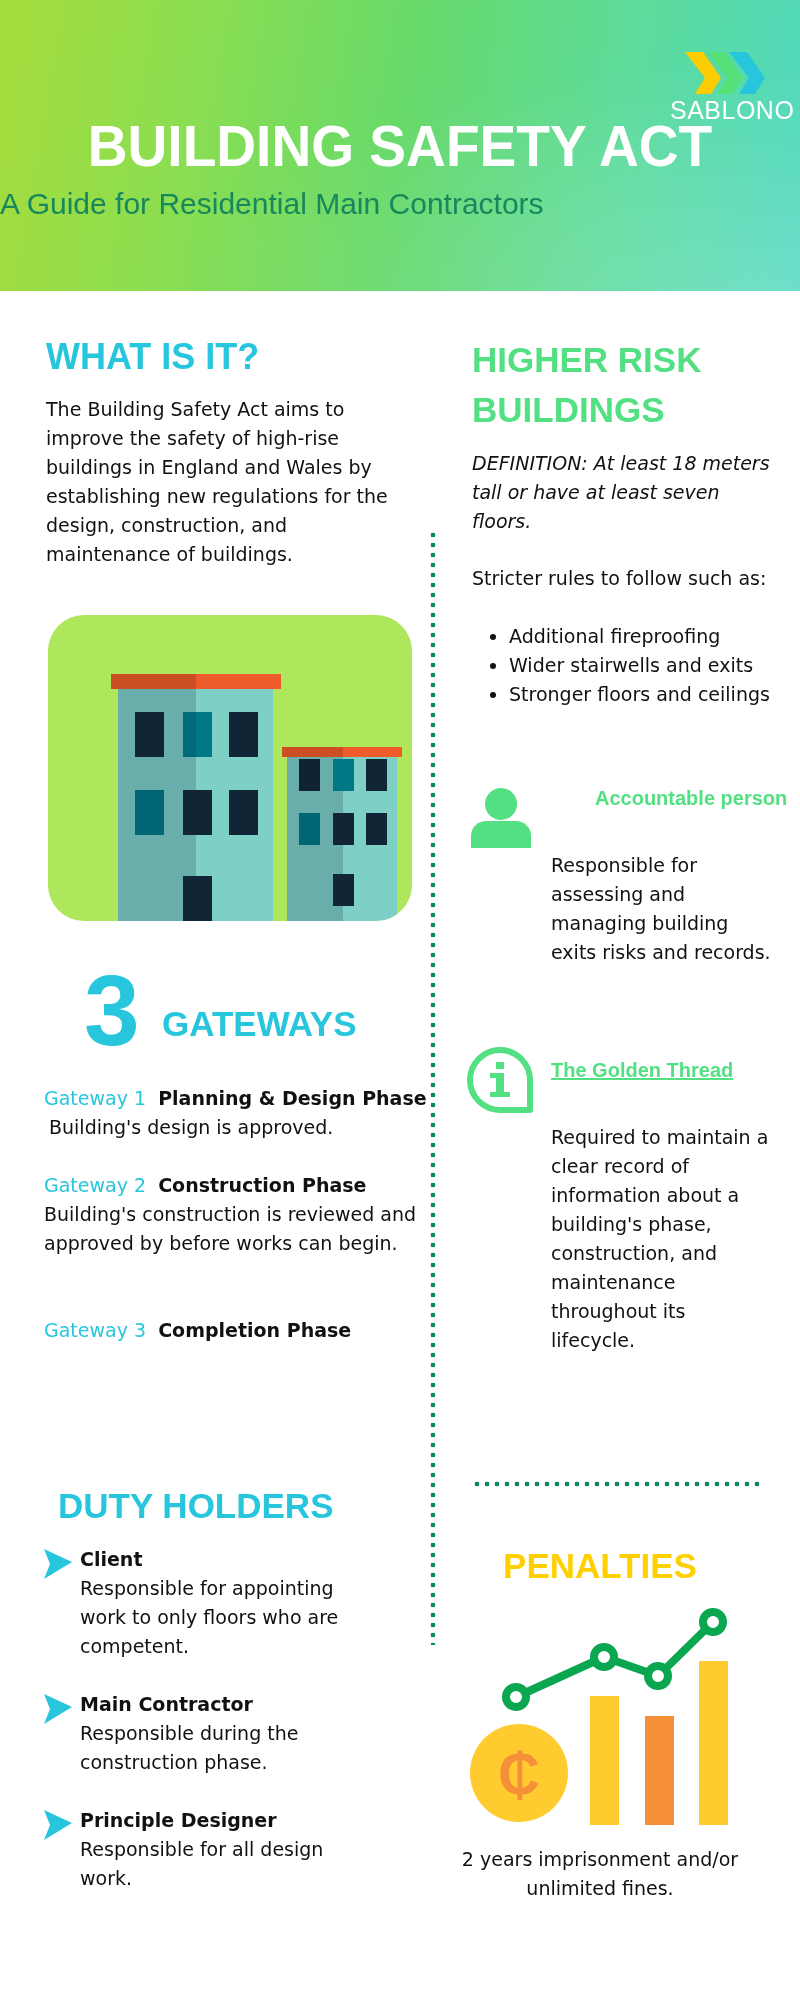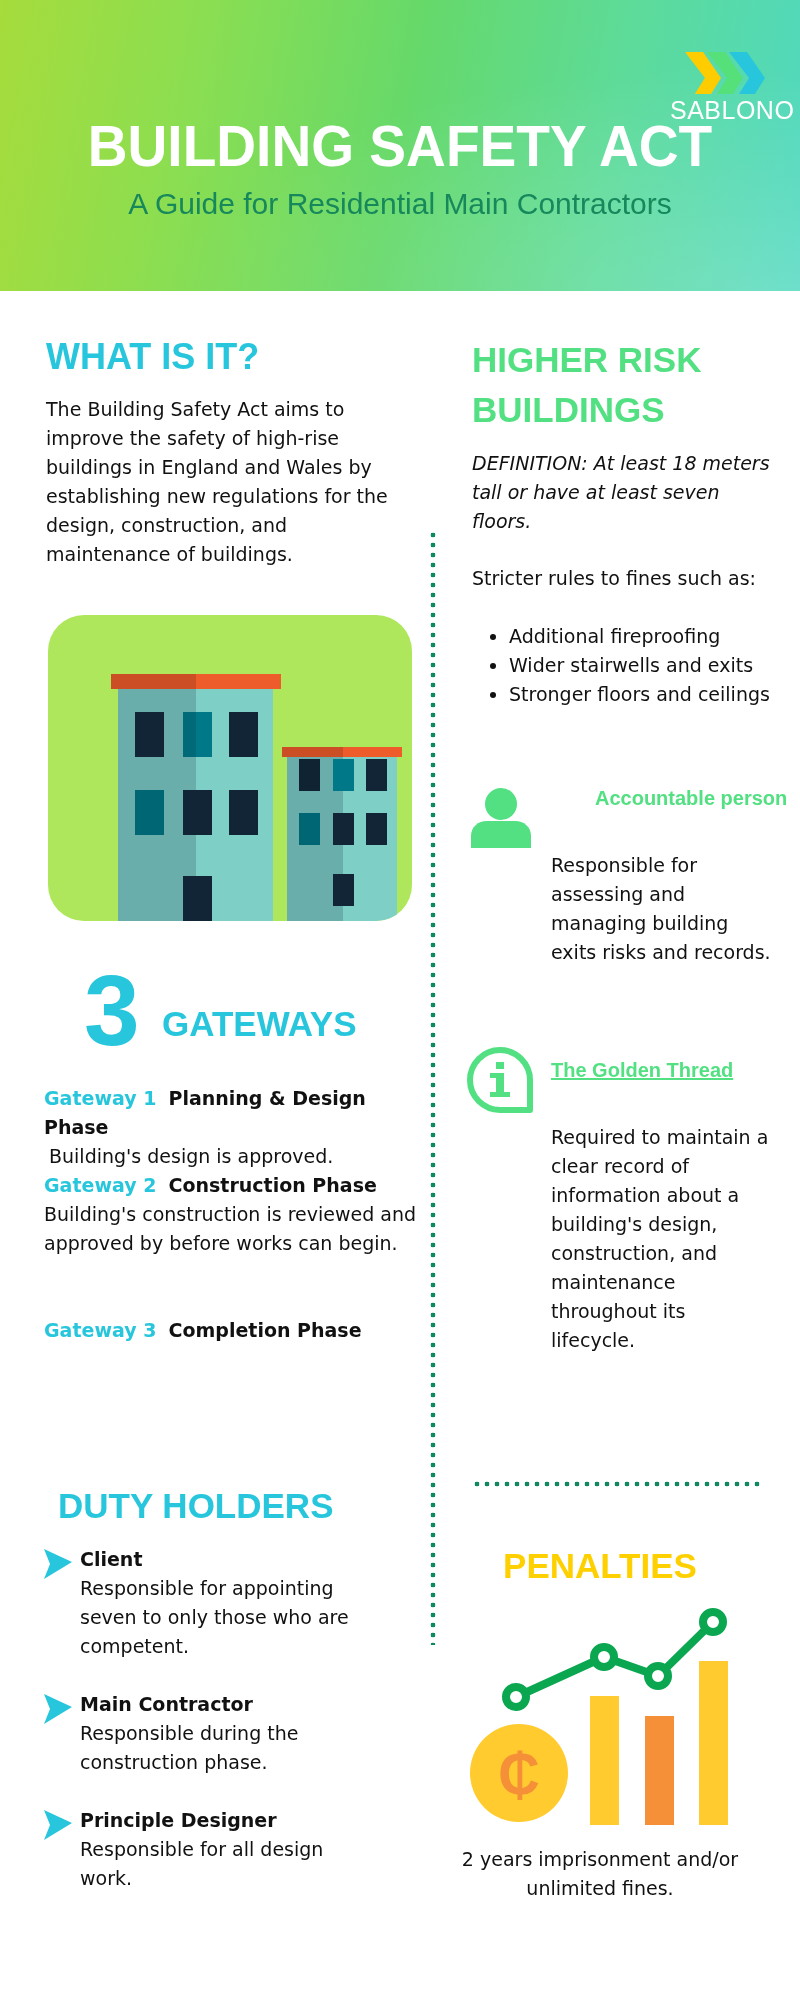"A Guide for Residential Main" .subtitle { text-align: center -> left }
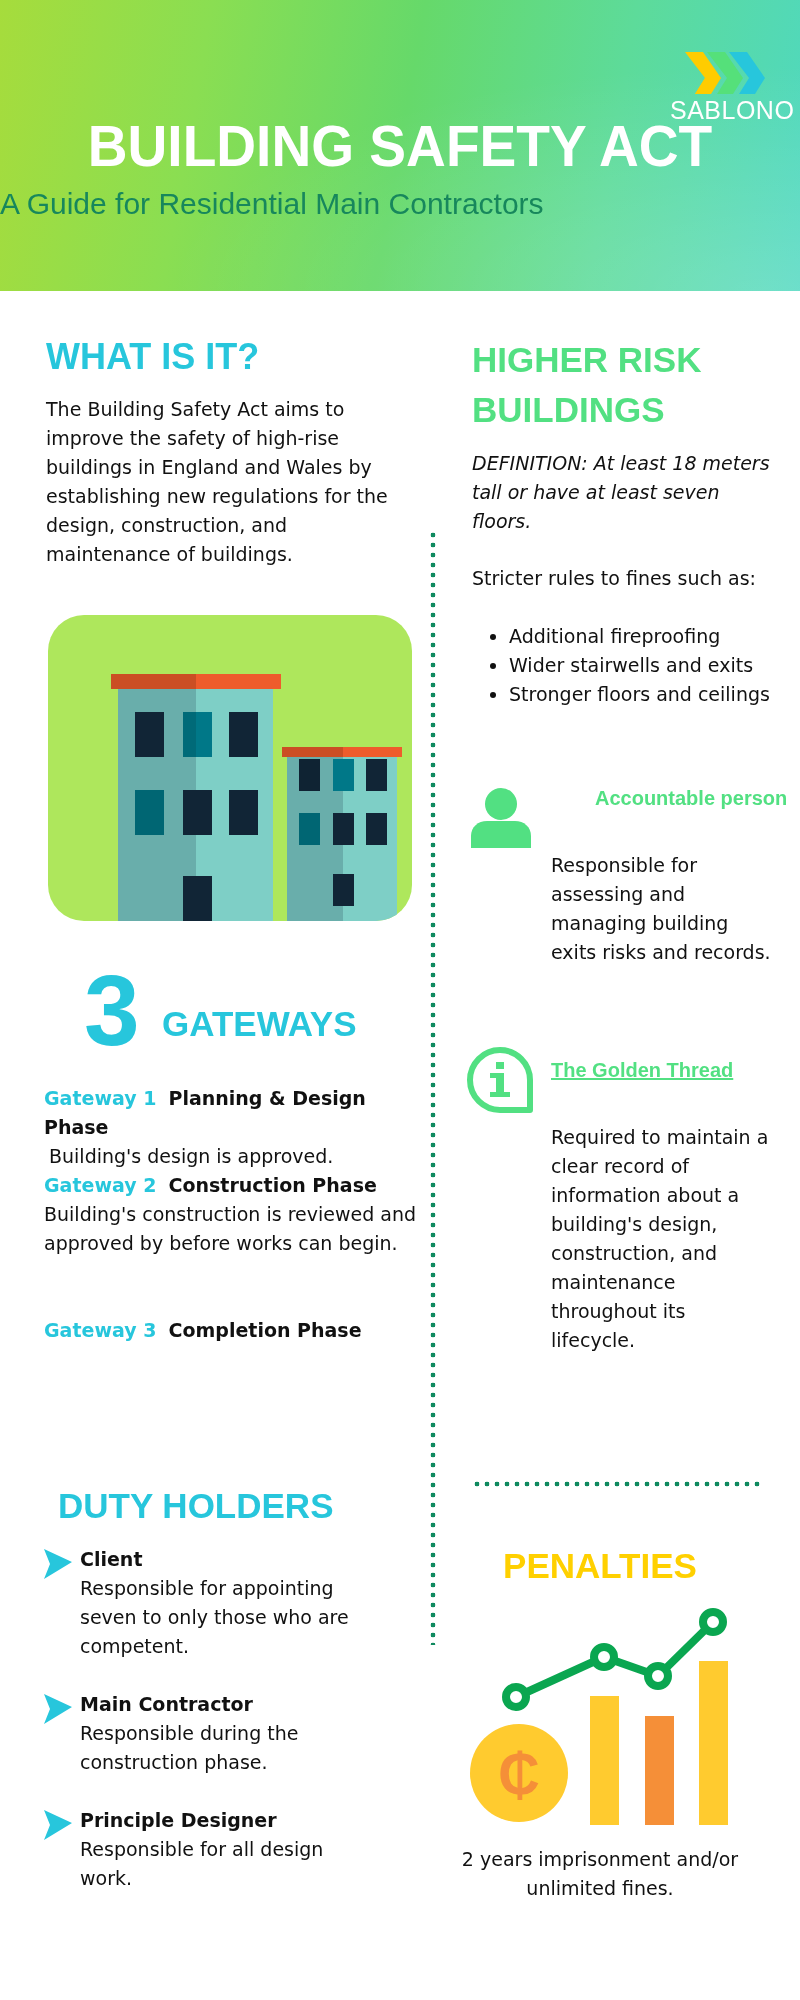"Stricter rules to fines such" div.abs { text: fines -> follow }
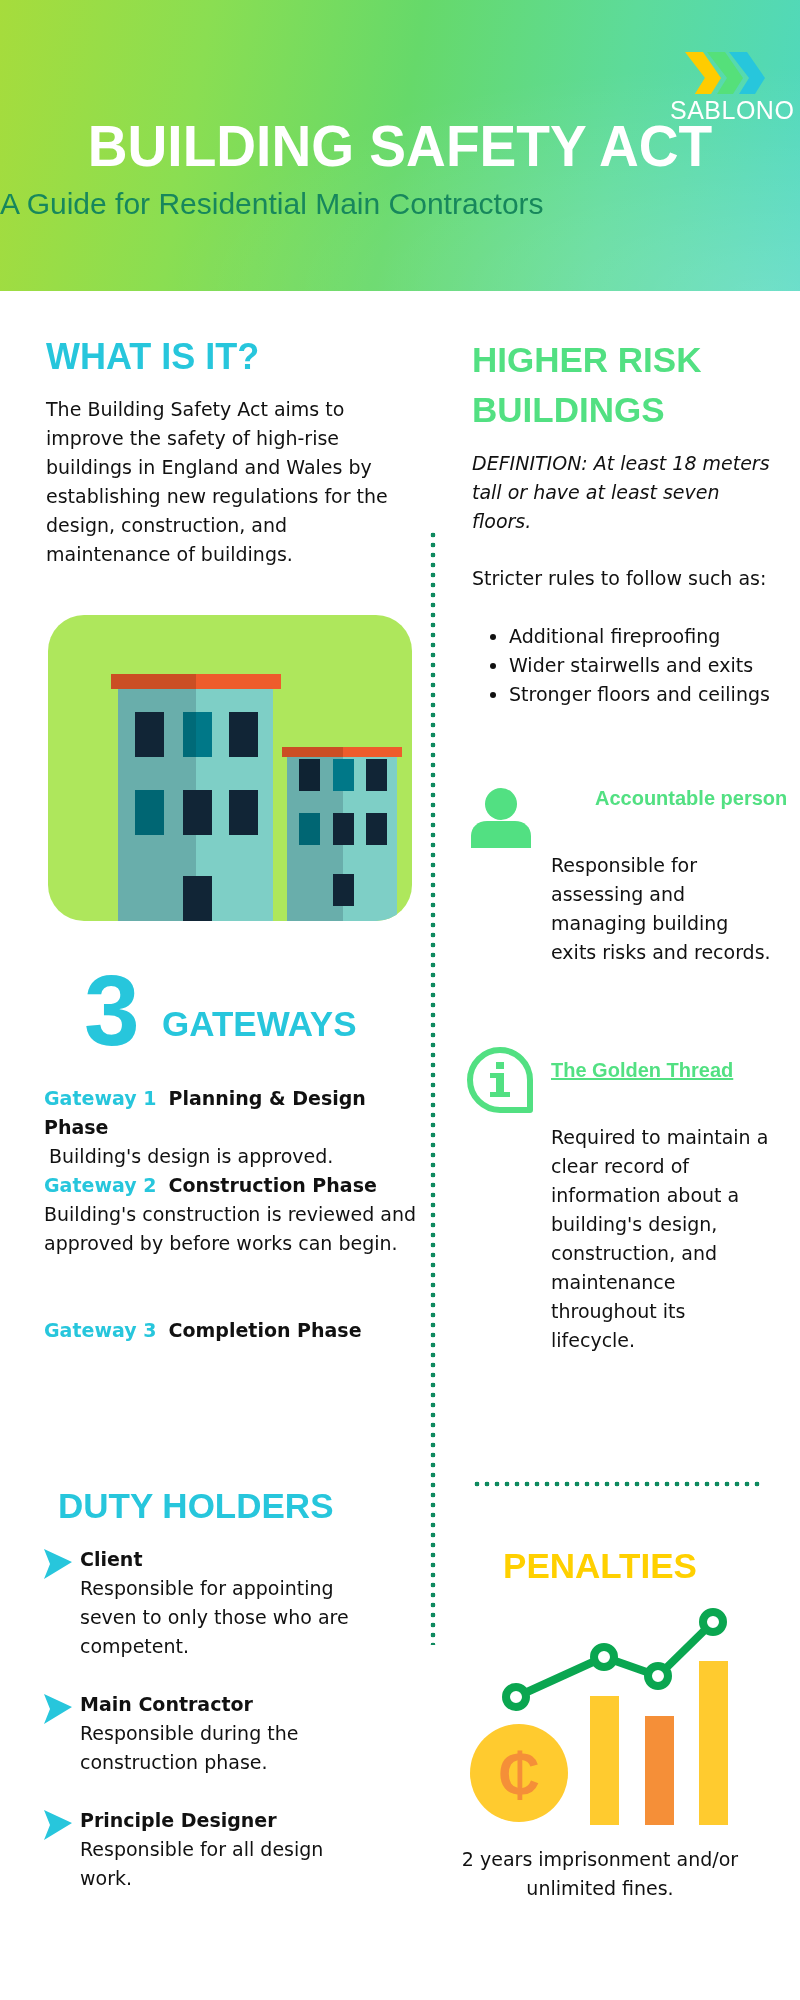"Gateway 1" .gw-label { font-weight: bold -> normal }
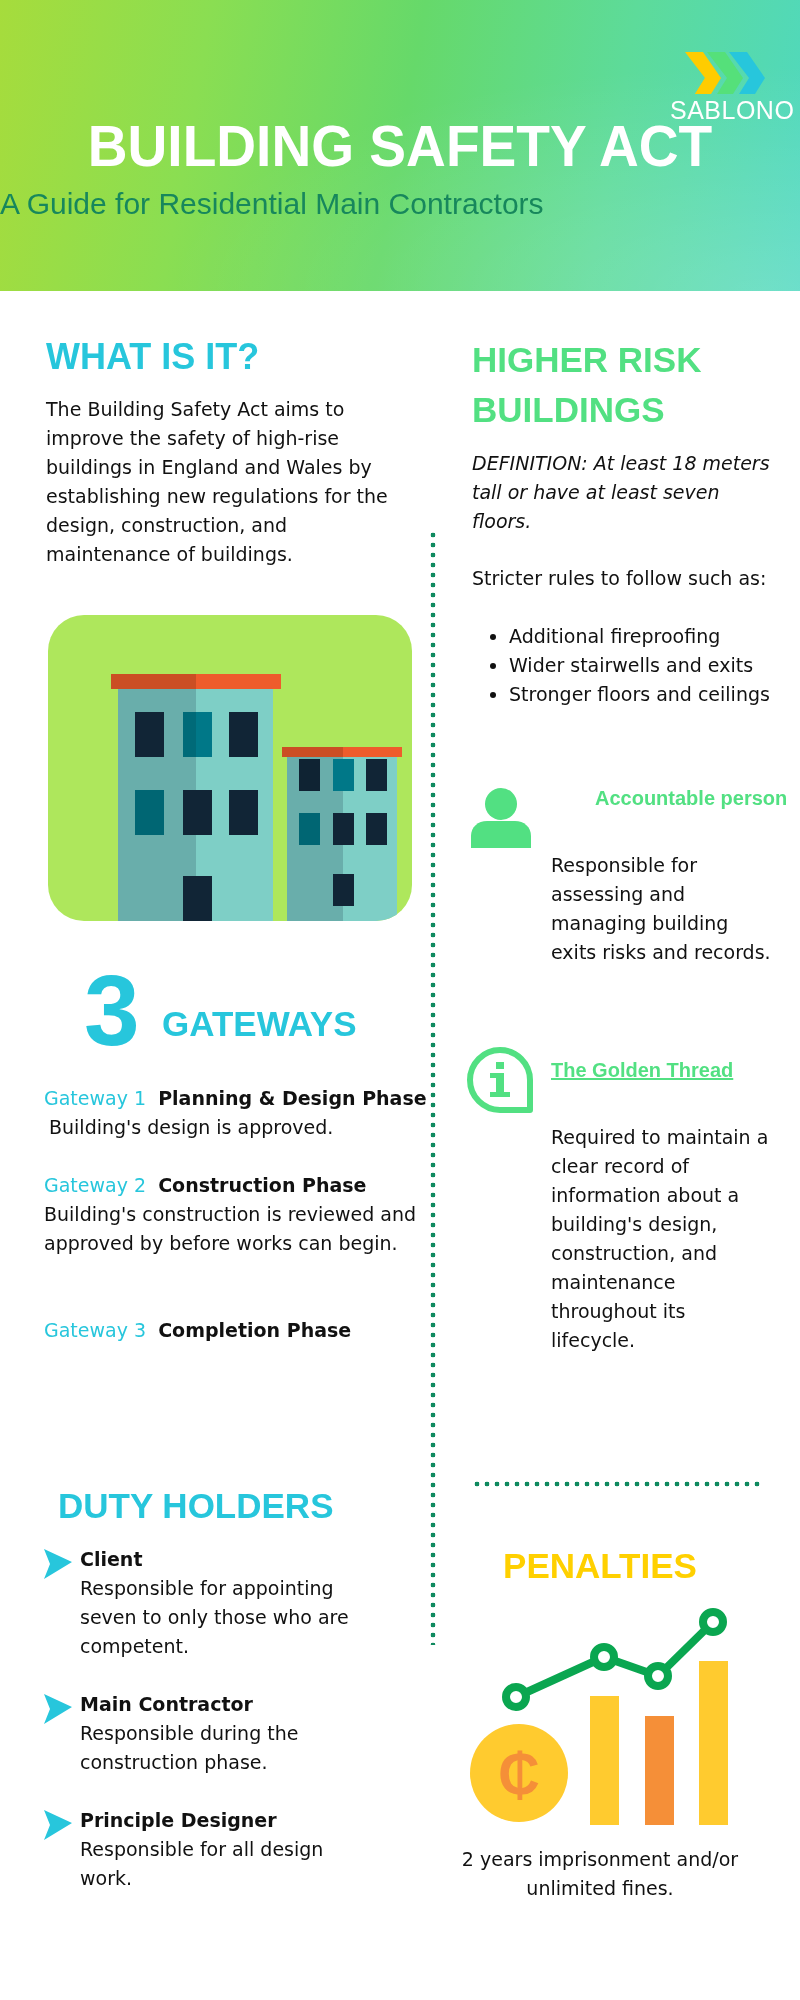"Required to maintain a clear" div.abs { text: design -> phase }
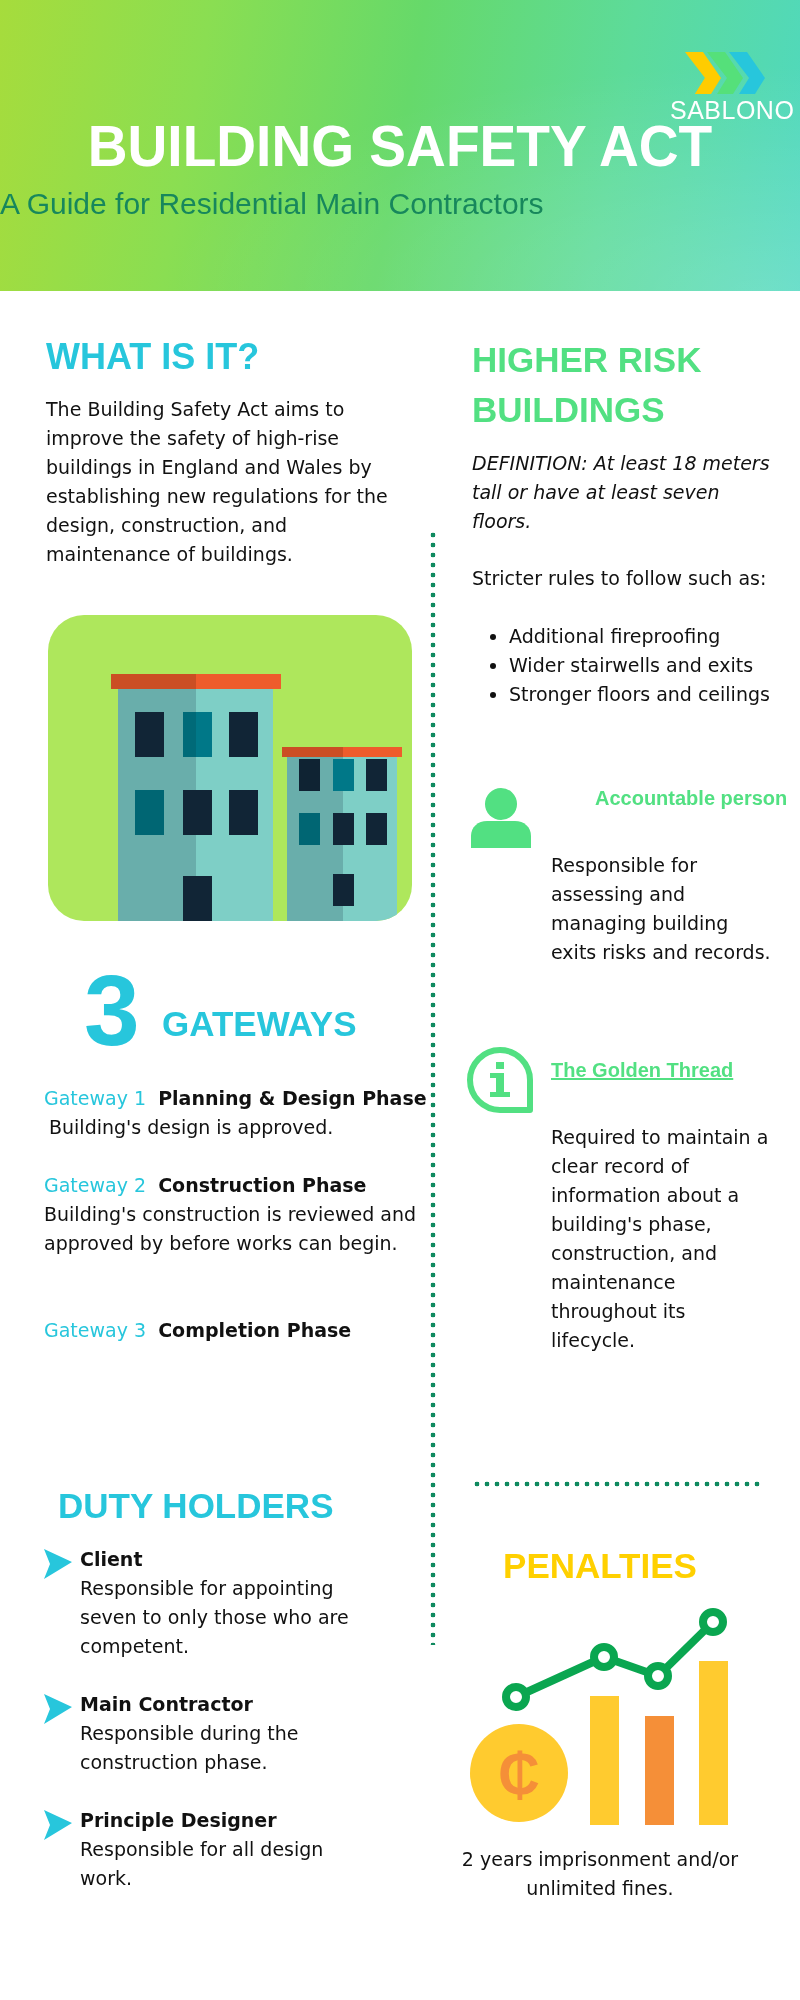"Responsible for appointing seven to" div.dh-desc { text: seven to only those -> work to only floors }
